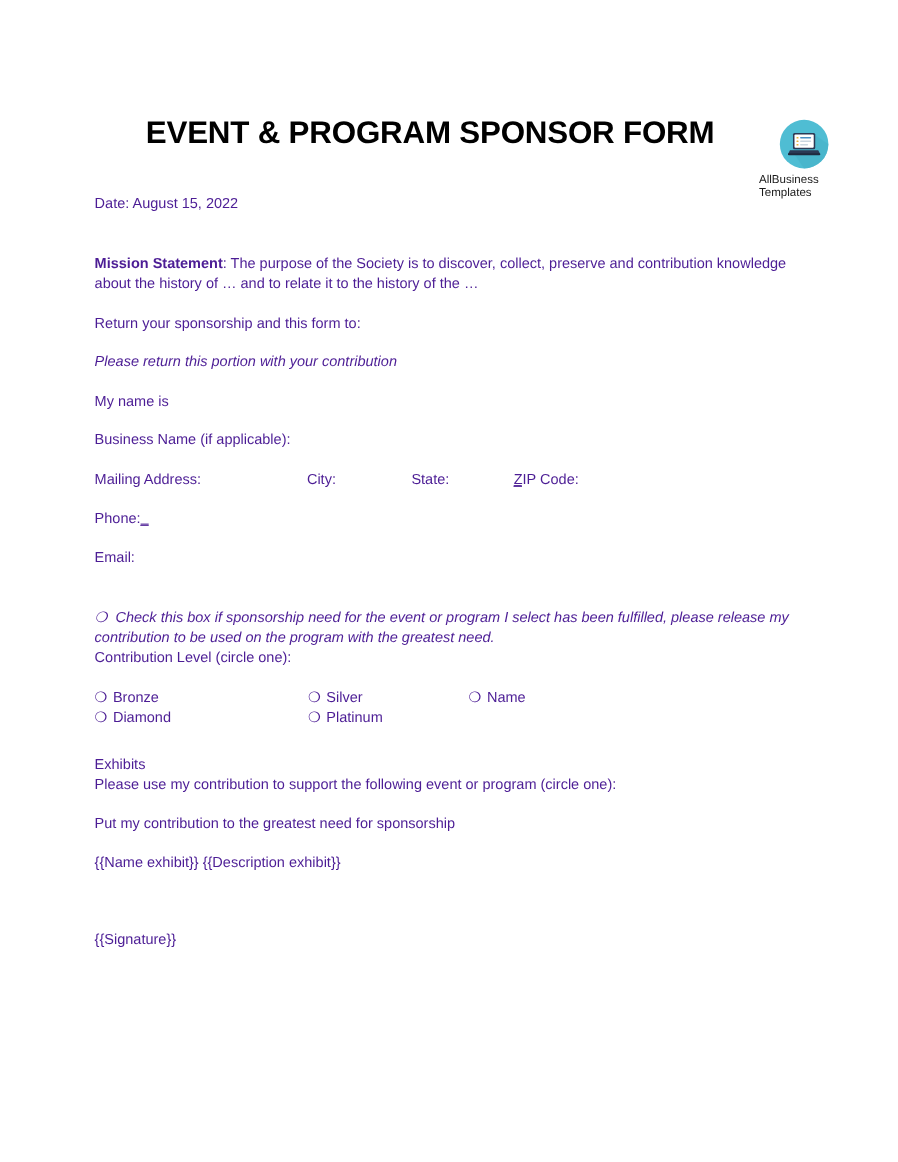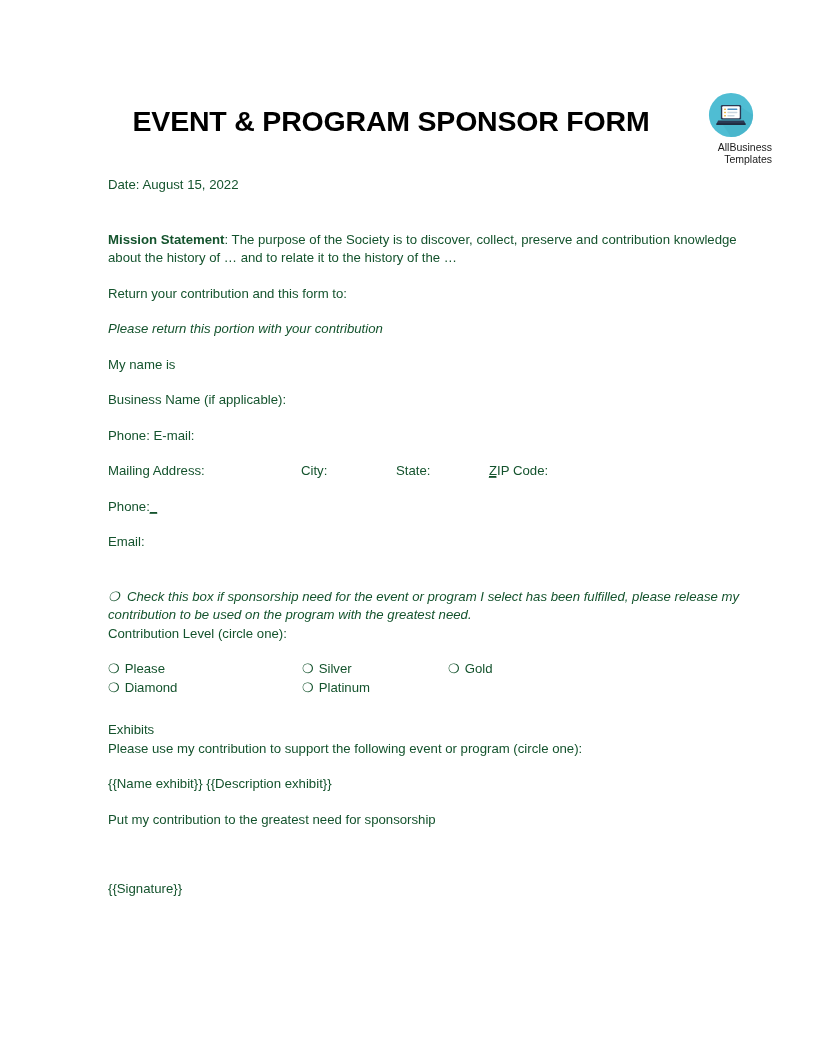"AllBusiness" .logo-block { text-align: right -> left; top: 0px -> 16px }
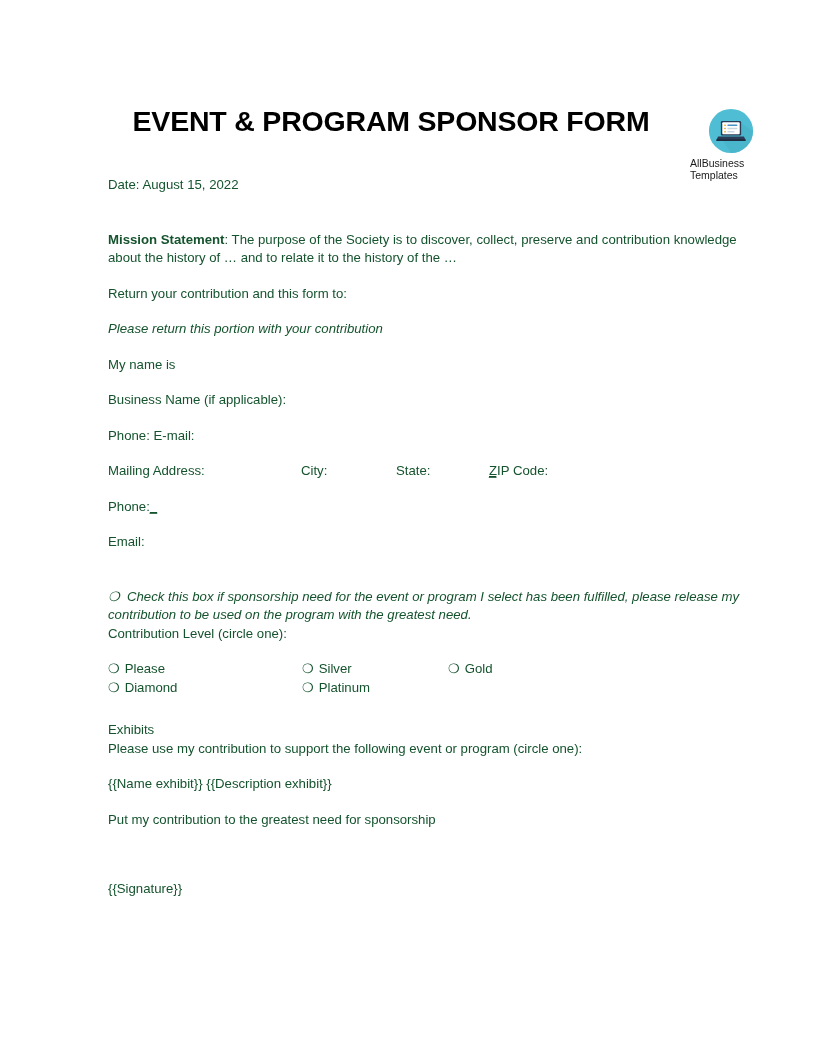"Date: August 15, 2022" .body-text { color: #14532d -> #4c1d95; left: 108px -> 86px }
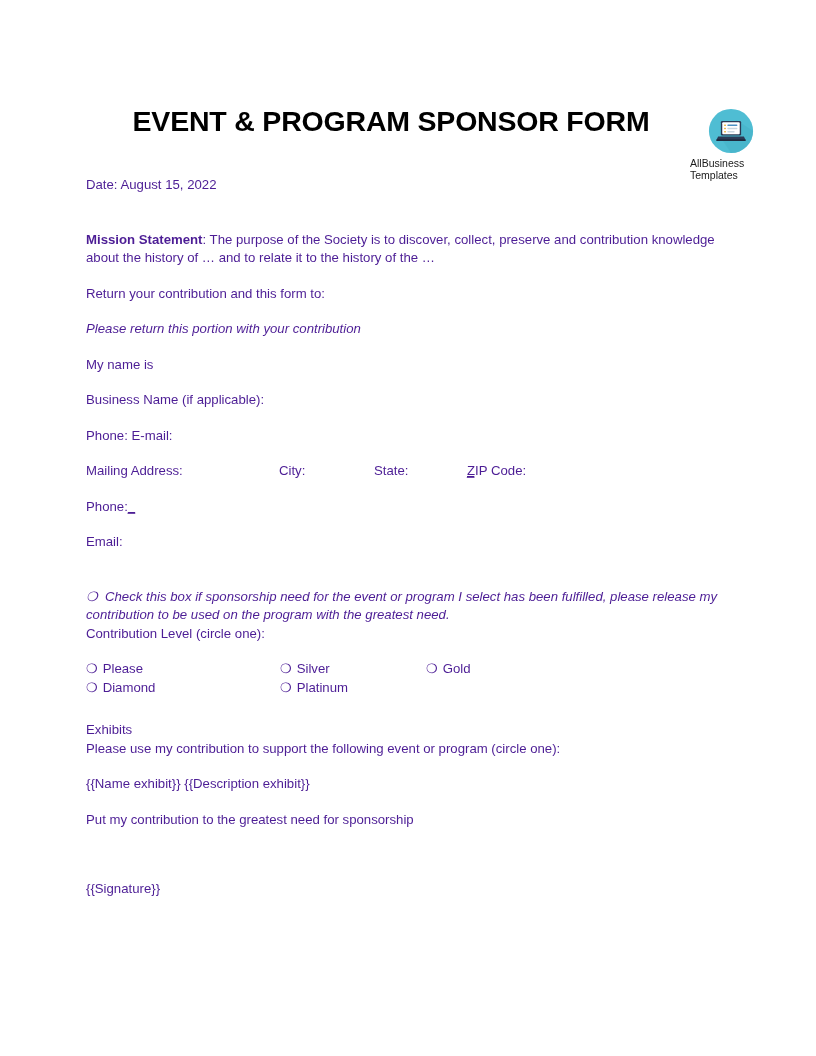"Return your contribution and this" p.para { text: contribution -> sponsorship }
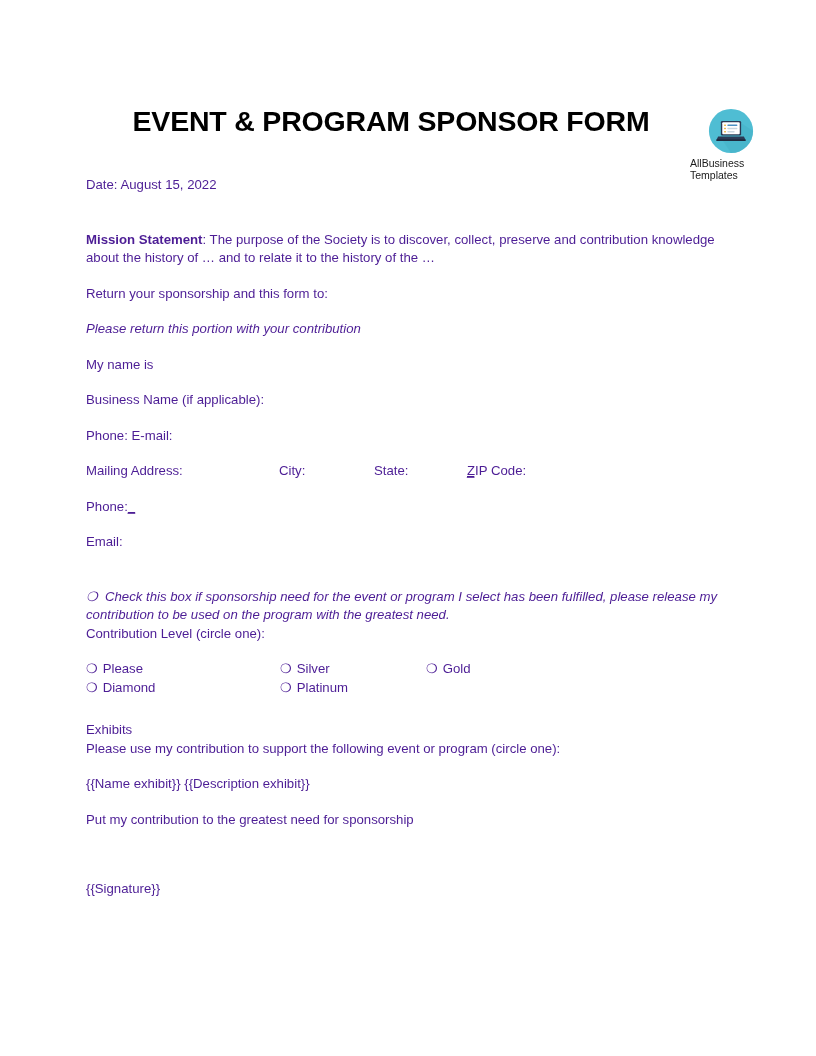"Phone: E-mail:" p.para { html: <p>Phone: E-mail:</p> -> none }
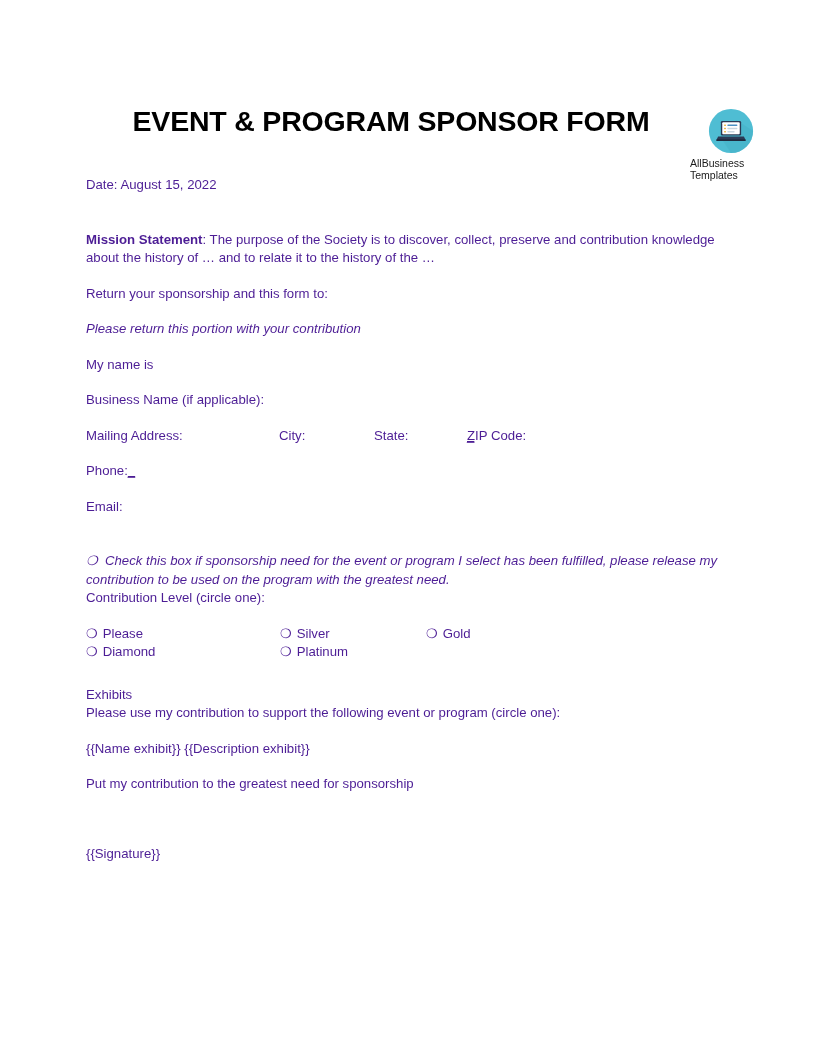"Please" span { text: Please -> Bronze }
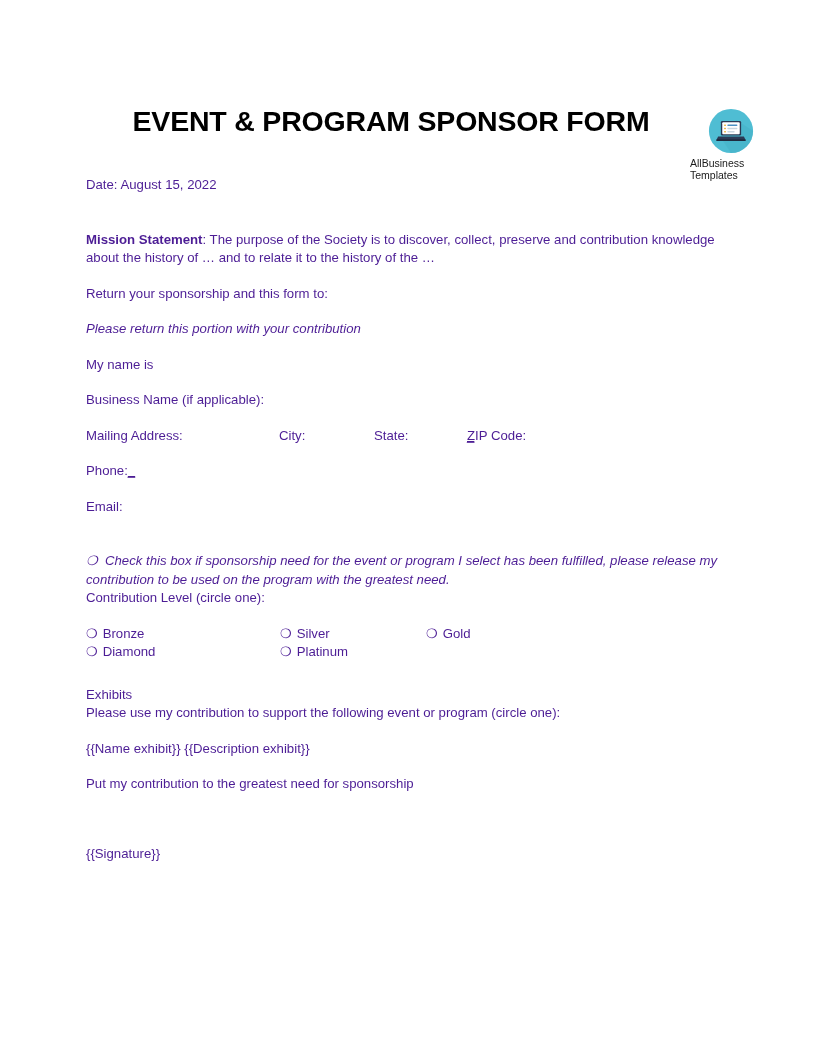"Gold" span { text: Gold -> Name }
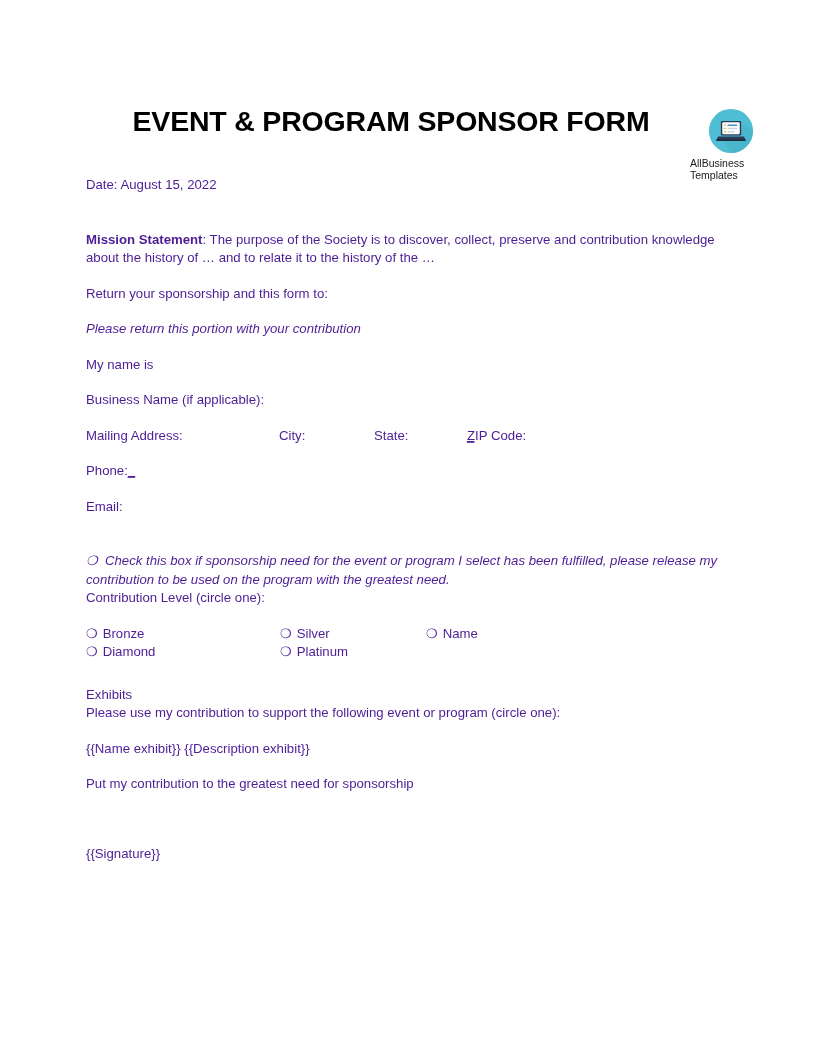"{{Name exhibit}} {{Description exhibit}}" p.para { order: before "Put my contribution to the" -> after "Put my contribution to the" }
